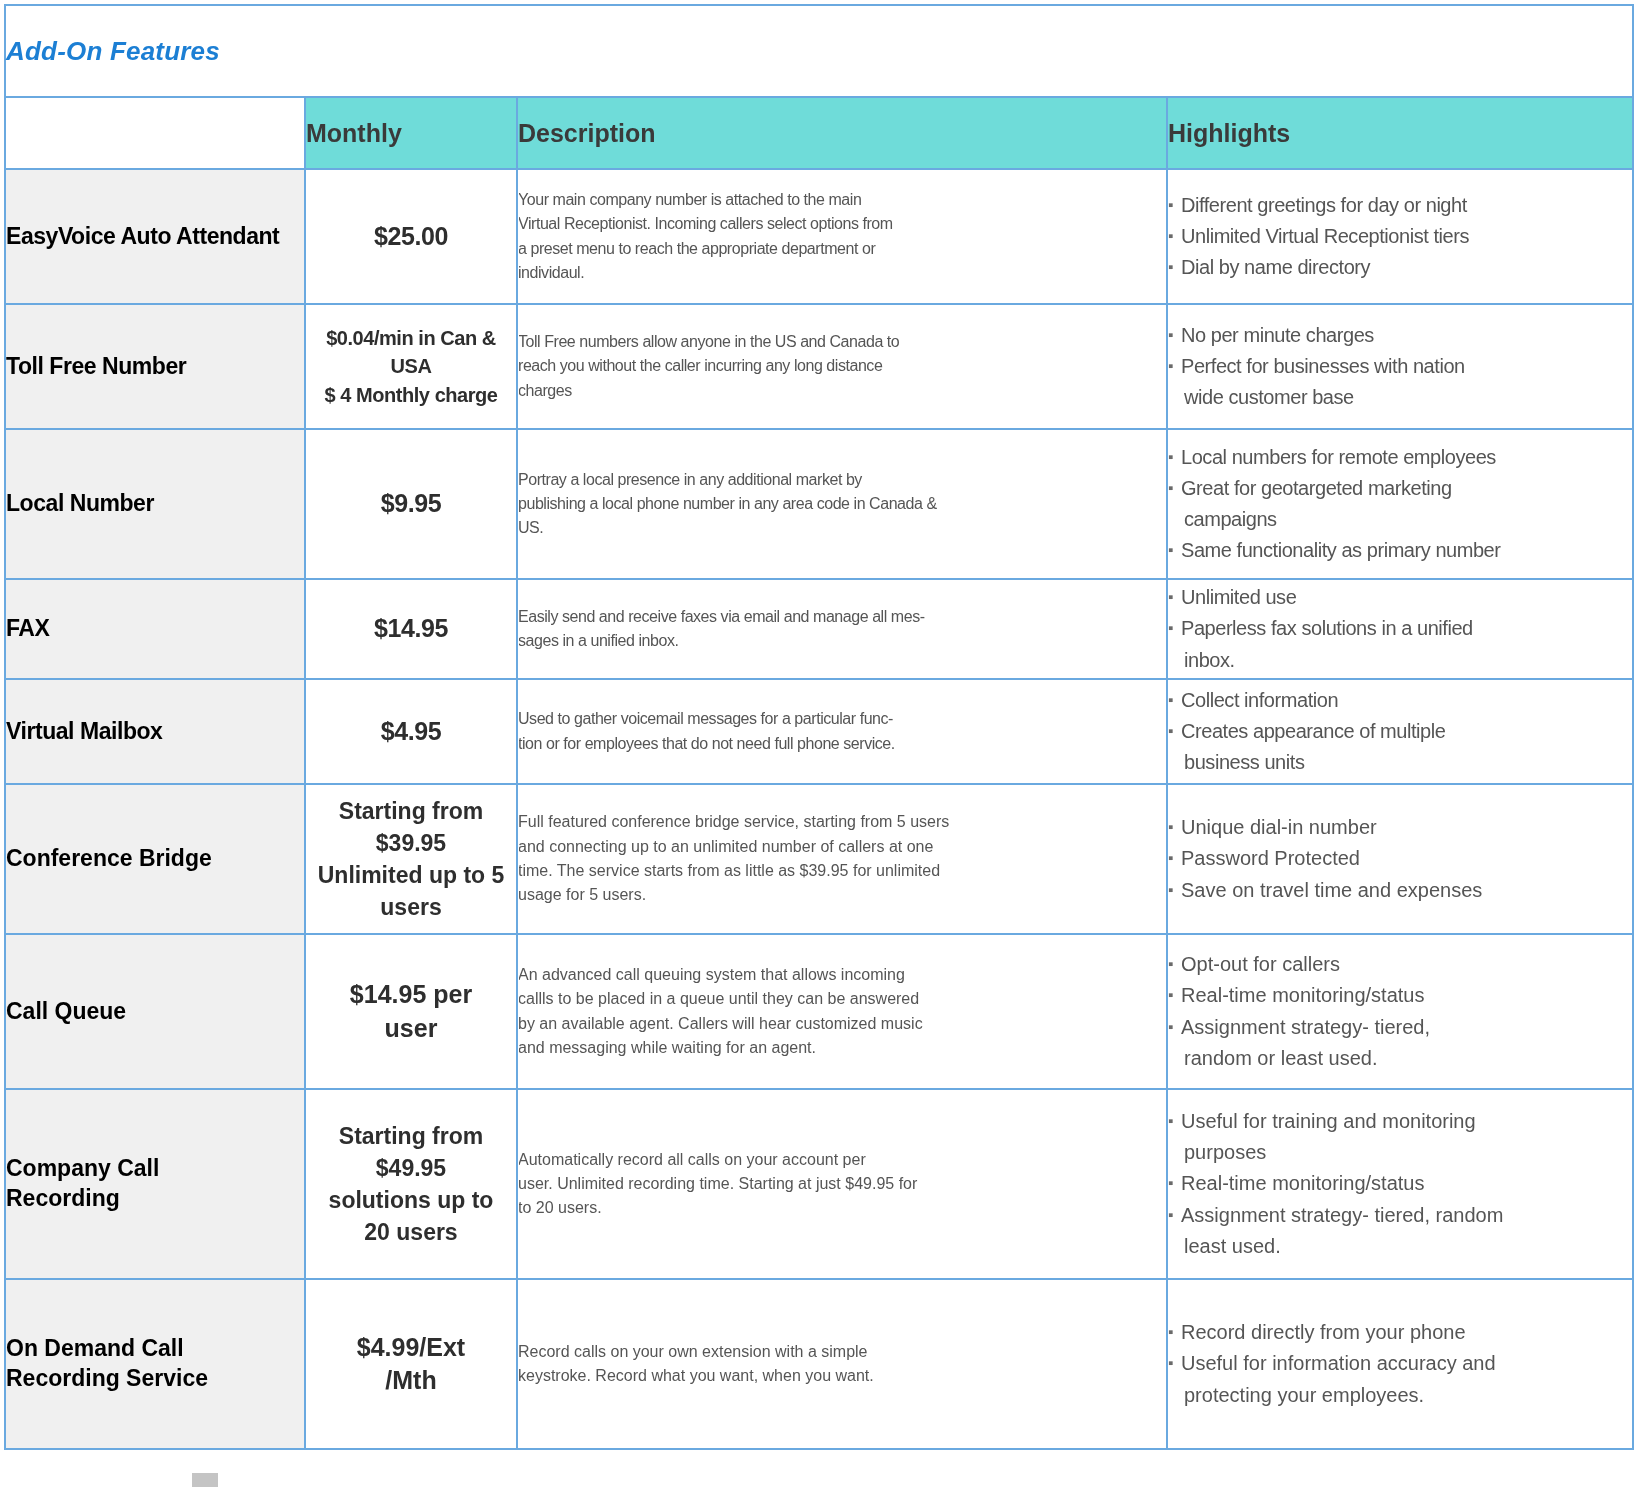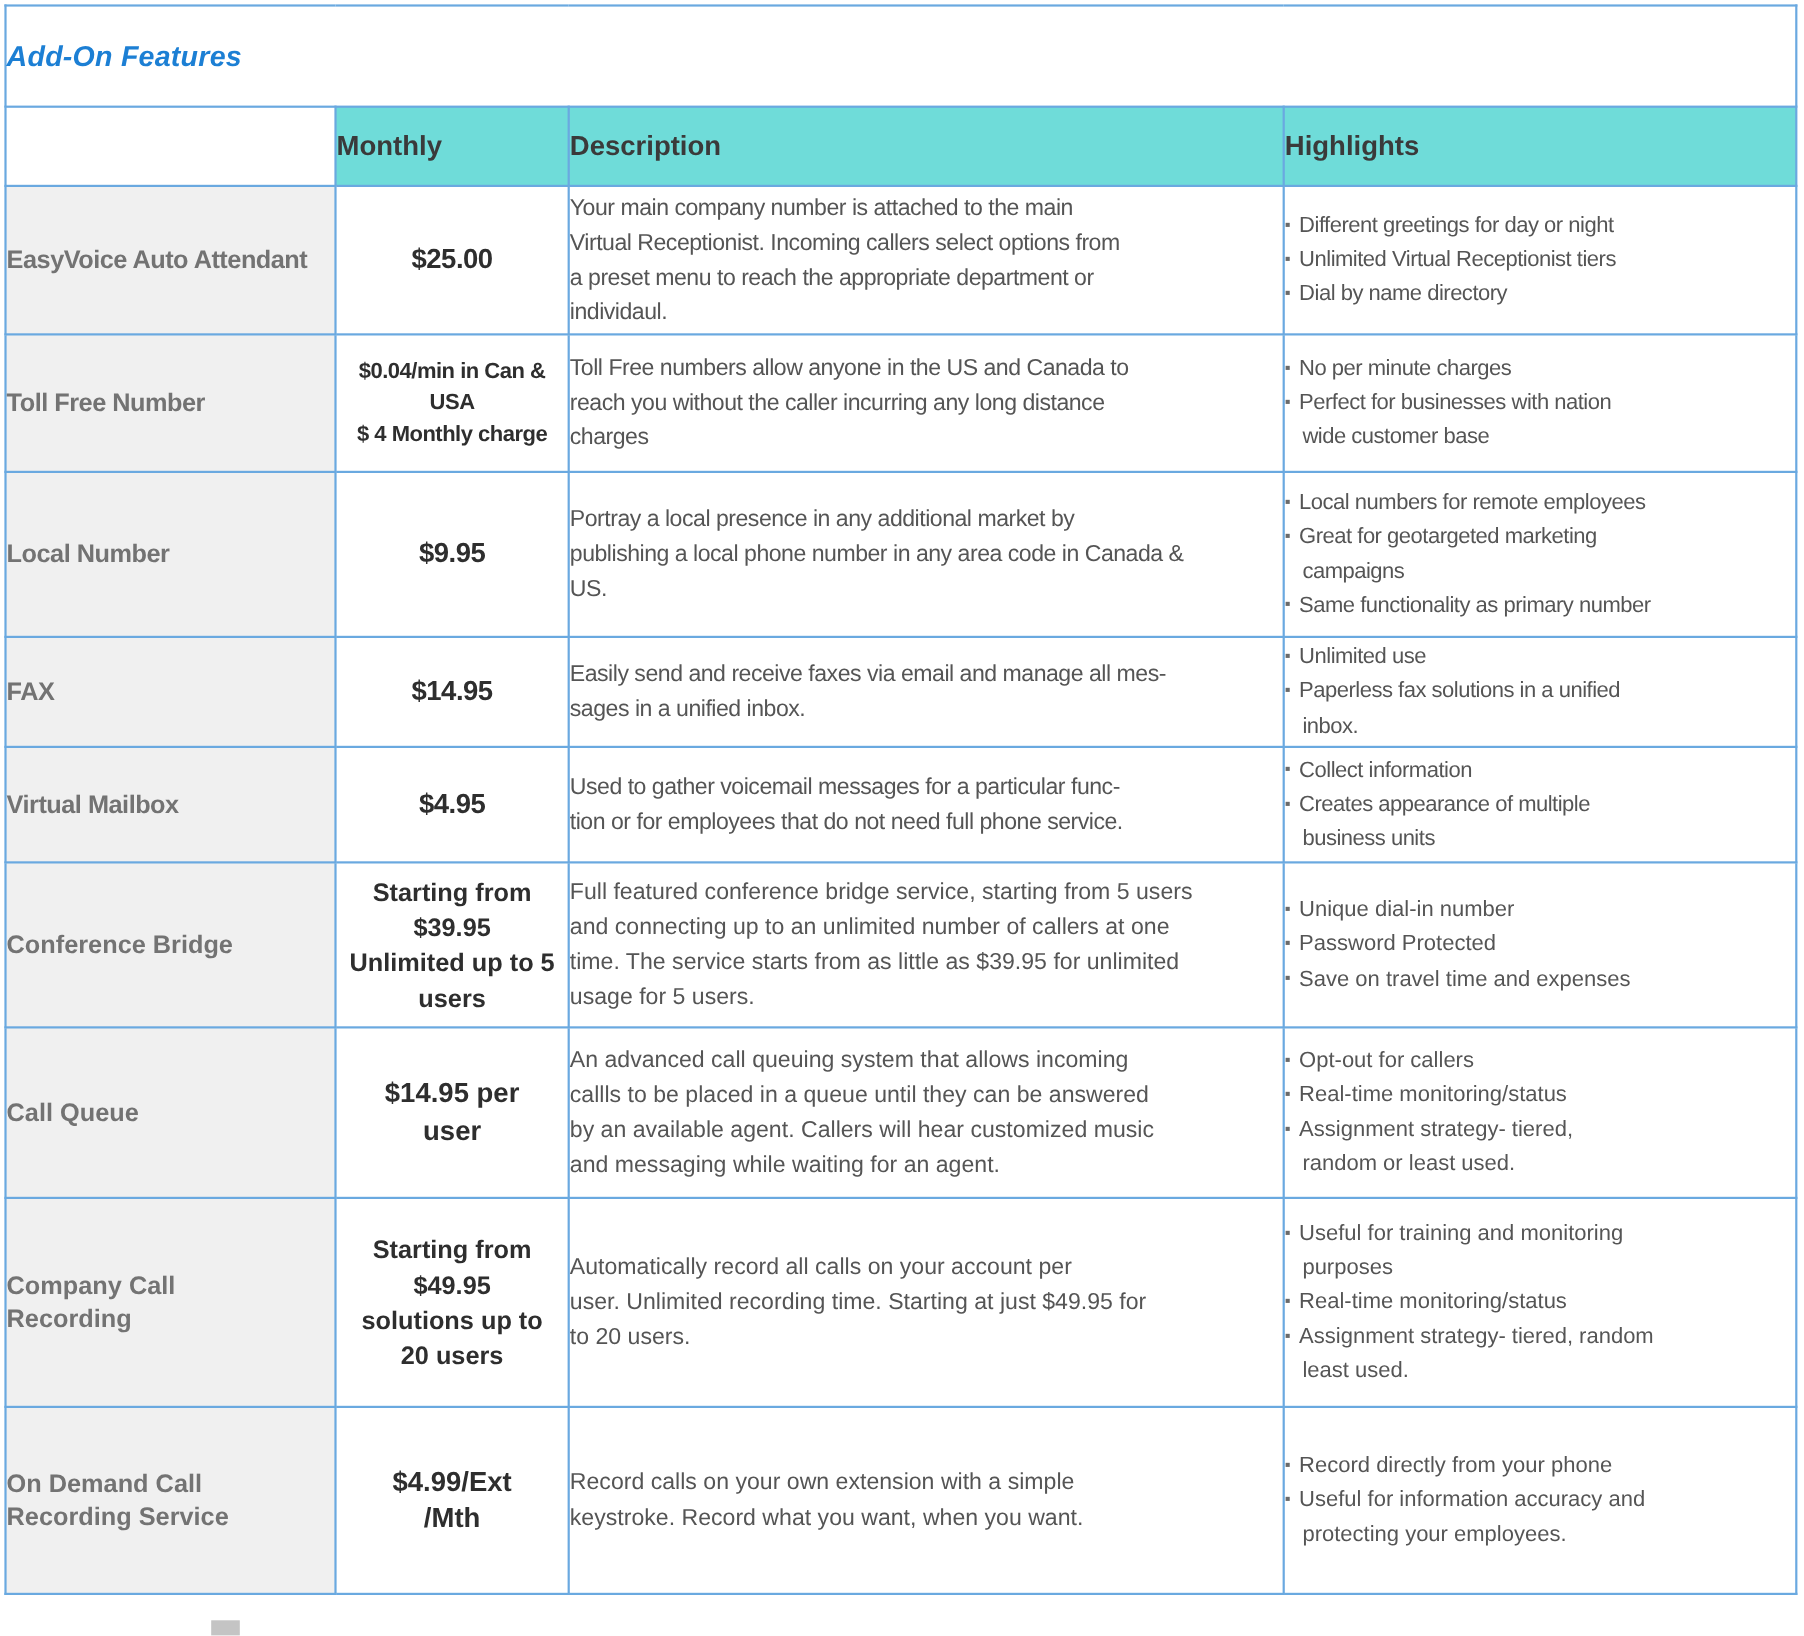"Your main company number is" td.desc { border-radius: none -> 12px; font-size: 21px -> 16px }
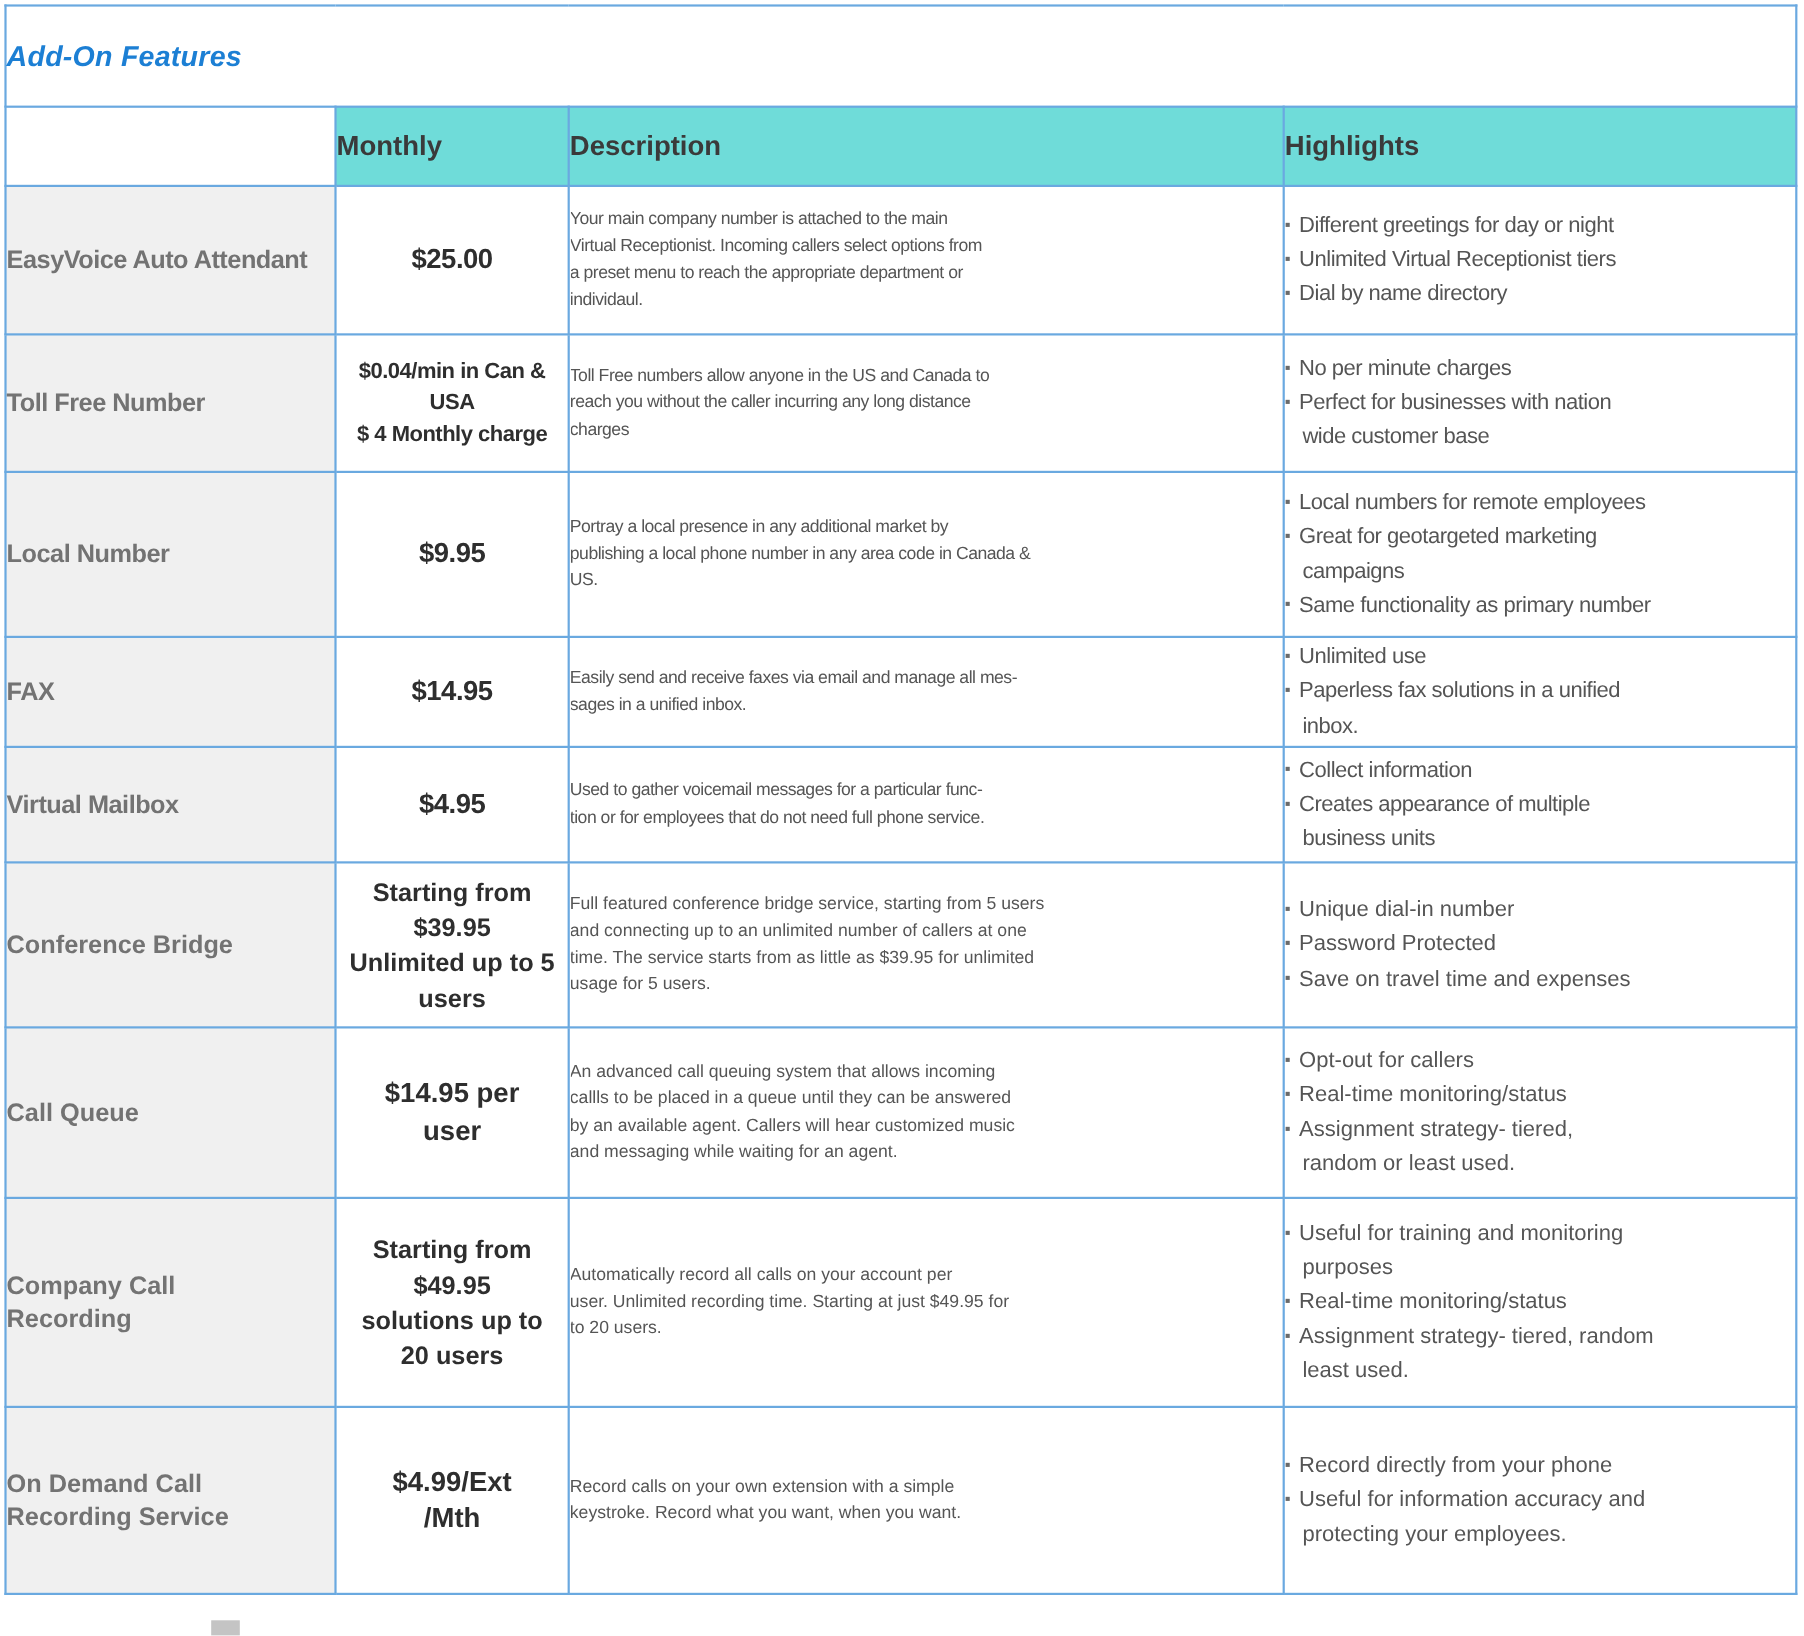"EasyVoice Auto Attendant" td.feature { color: #737373 -> #000000 }
